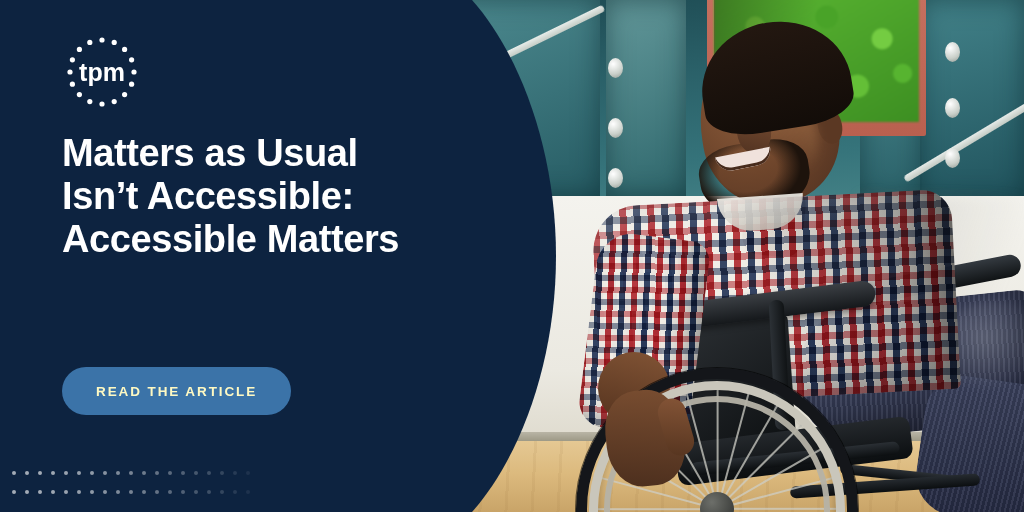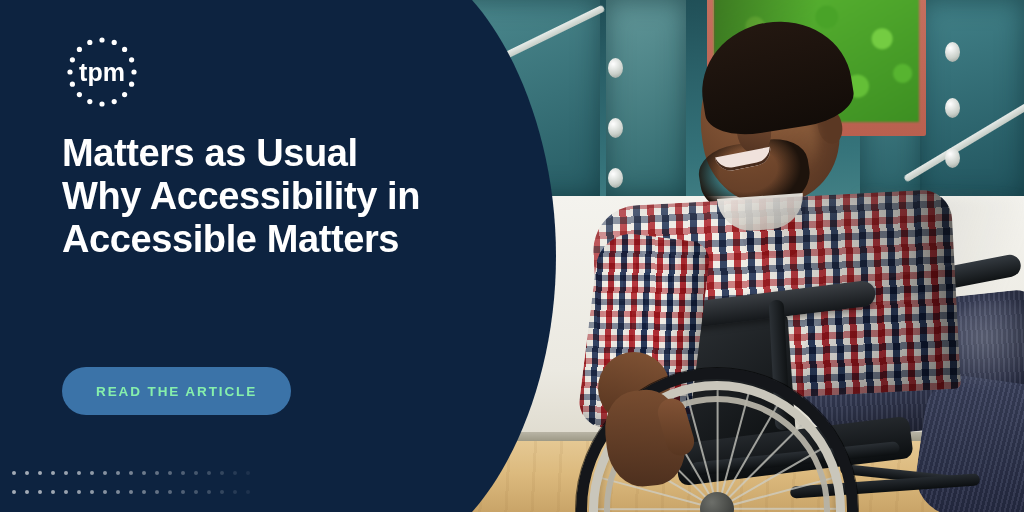"Isn’t Accessible:" span.l1 { html: none -> <span>Isn’t Accessible:</span> }
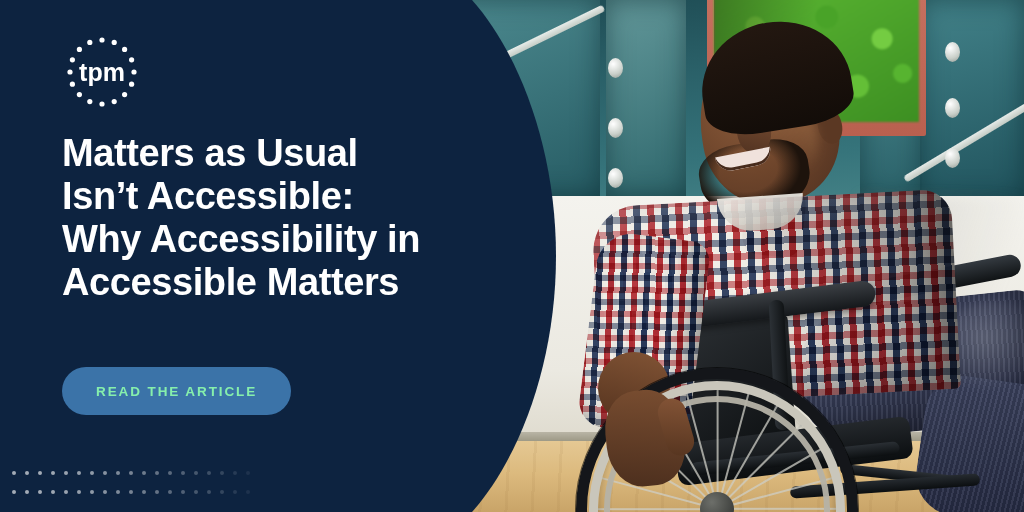"Why Accessibility in" span.l1 { html: <span>Why Accessibility in</span> -> none }
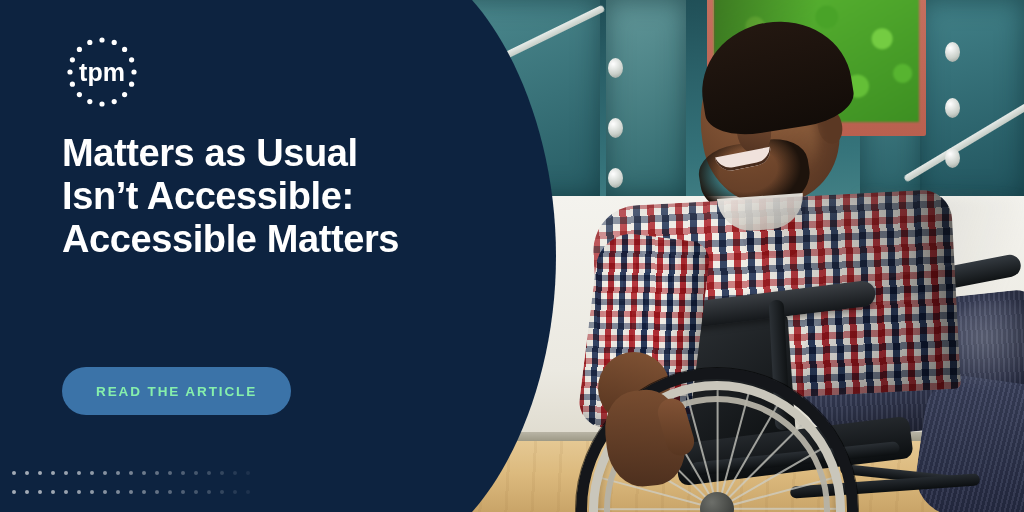"READ THE ARTICLE" .cta { color: #86efac -> #fef9c3 }
